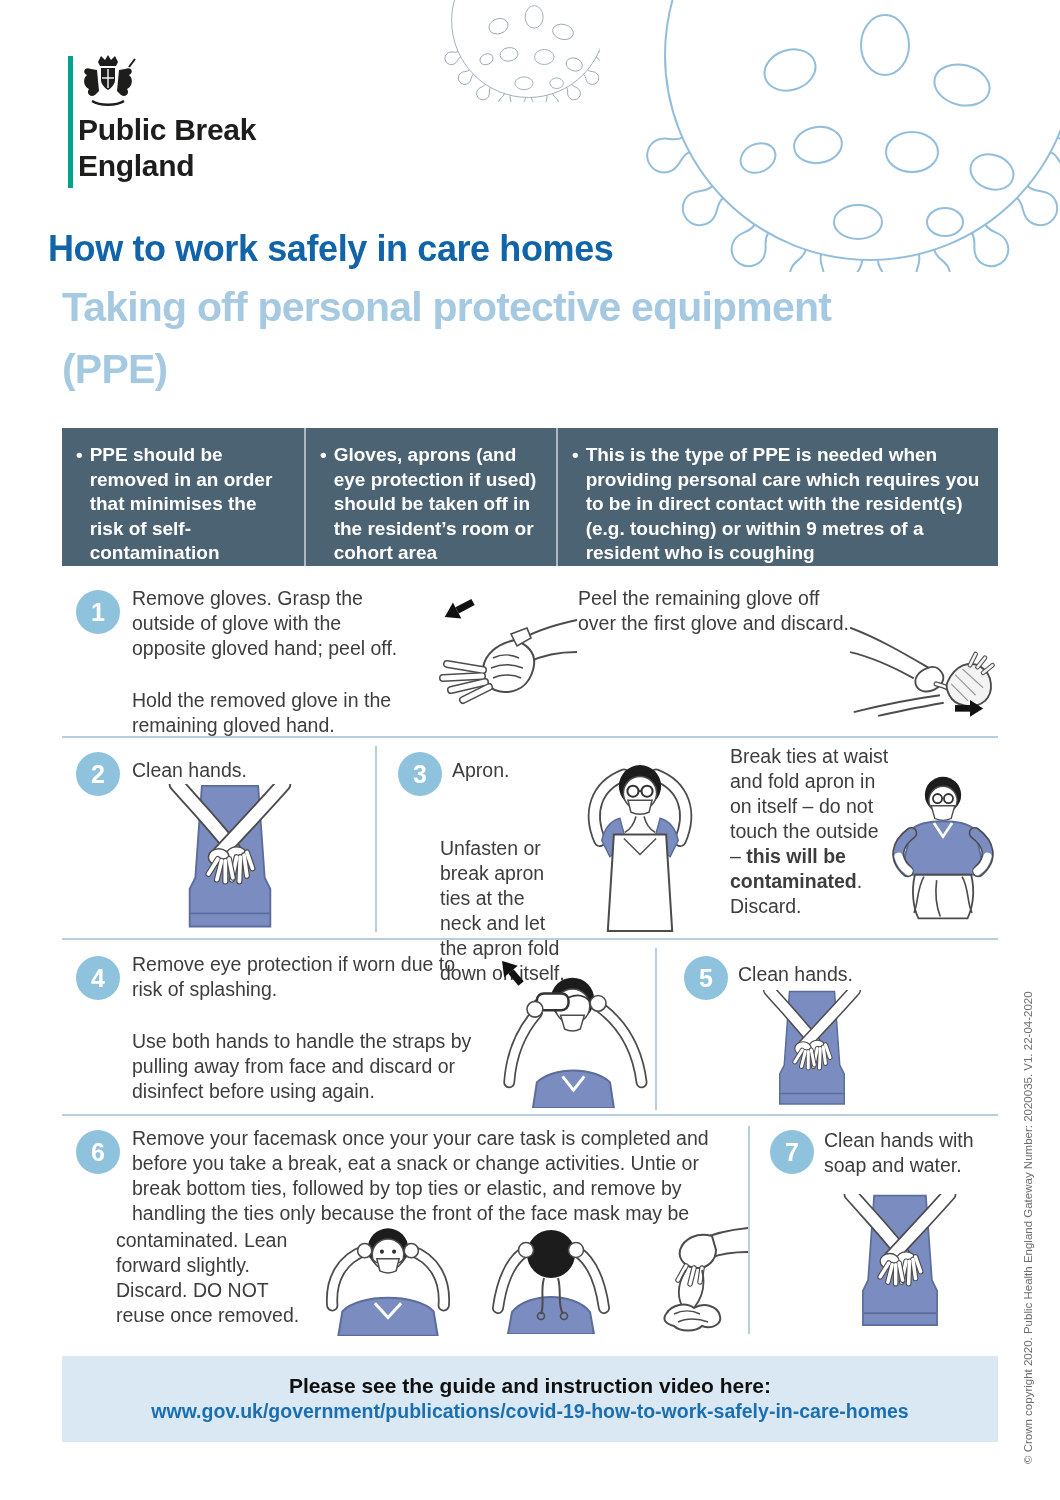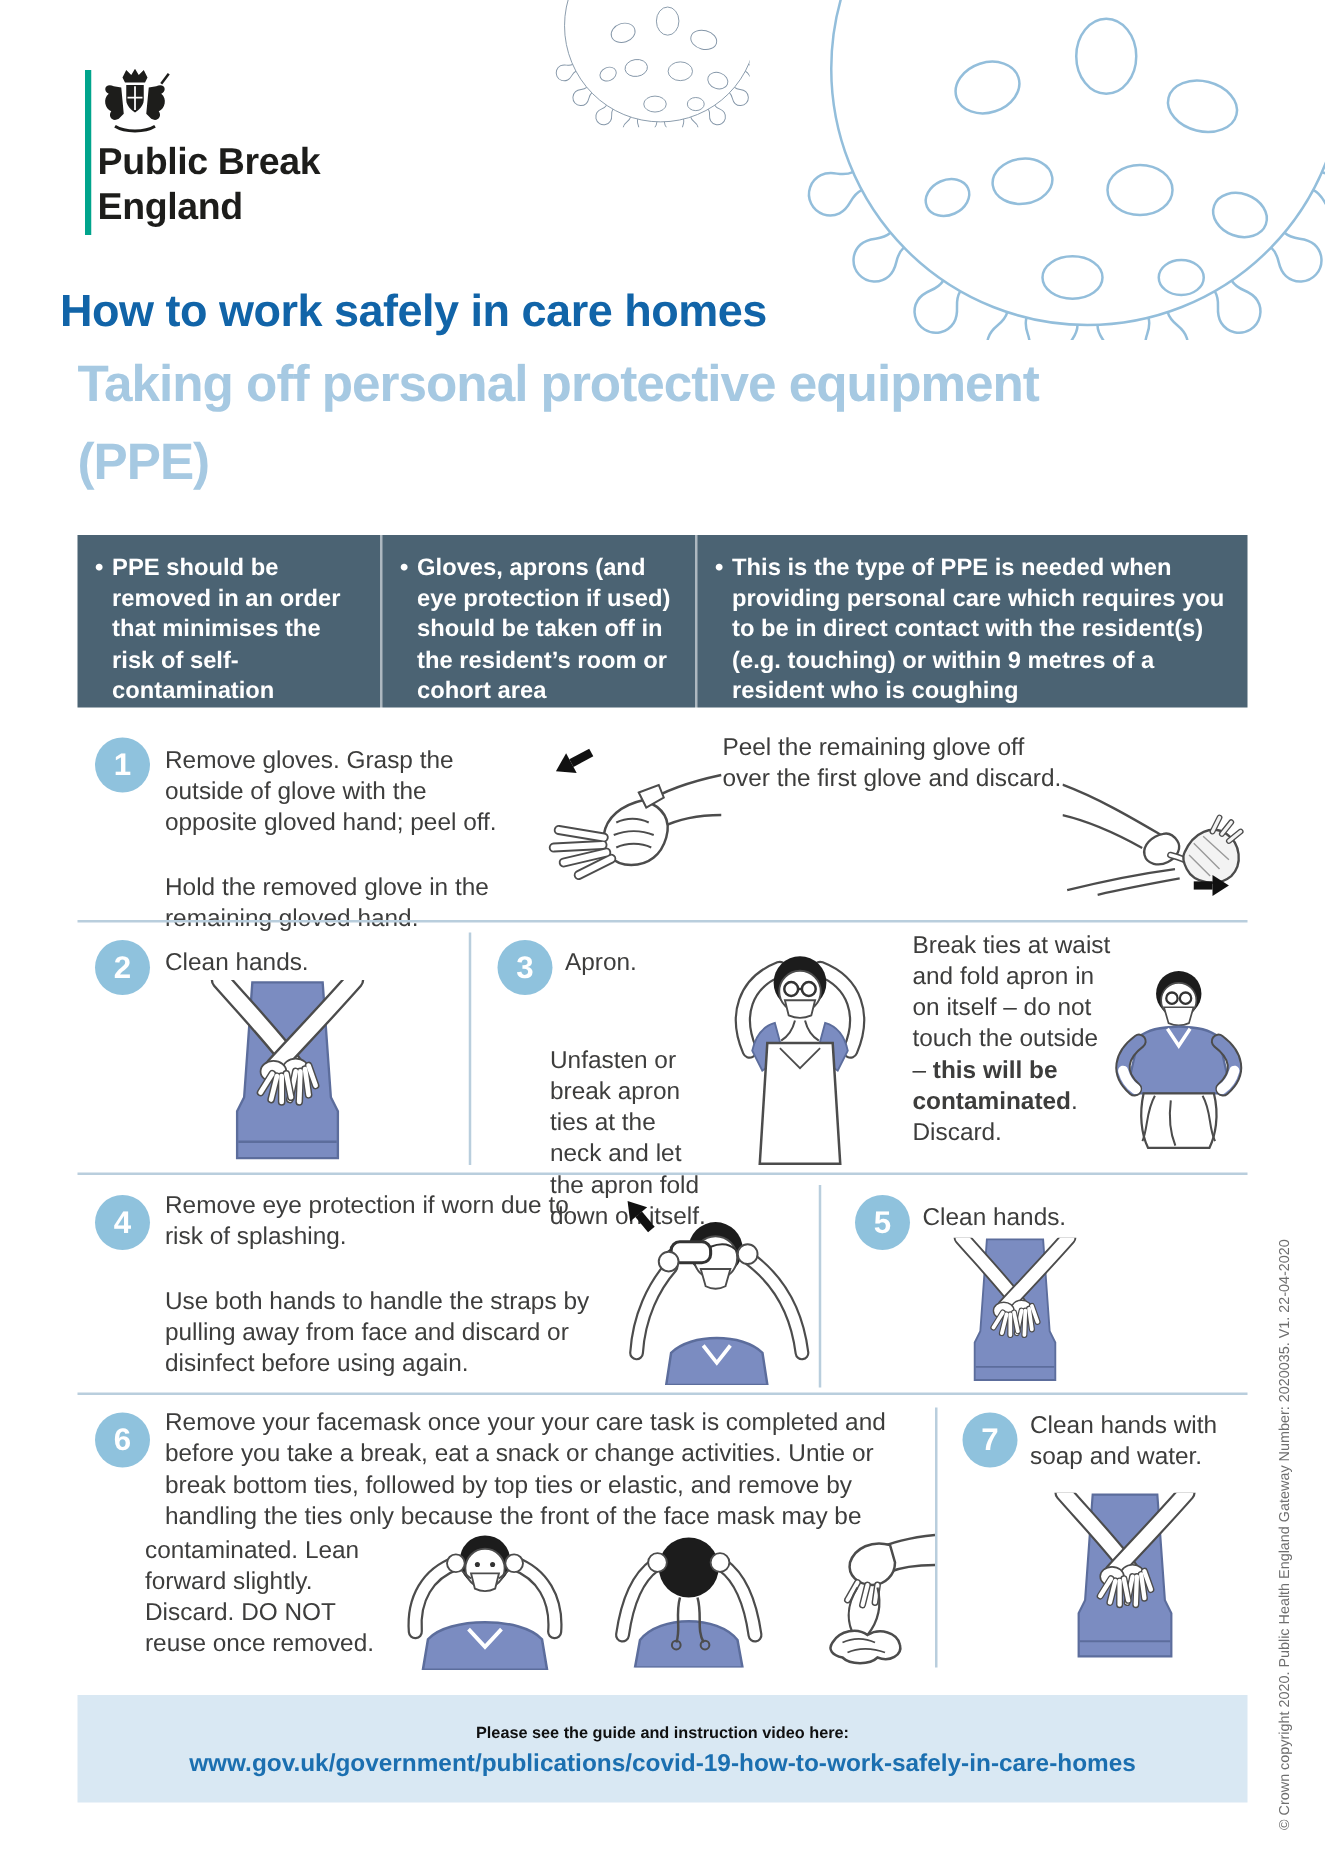"Remove gloves. Grasp the outside" div.step-text { top: 12px -> 2px }
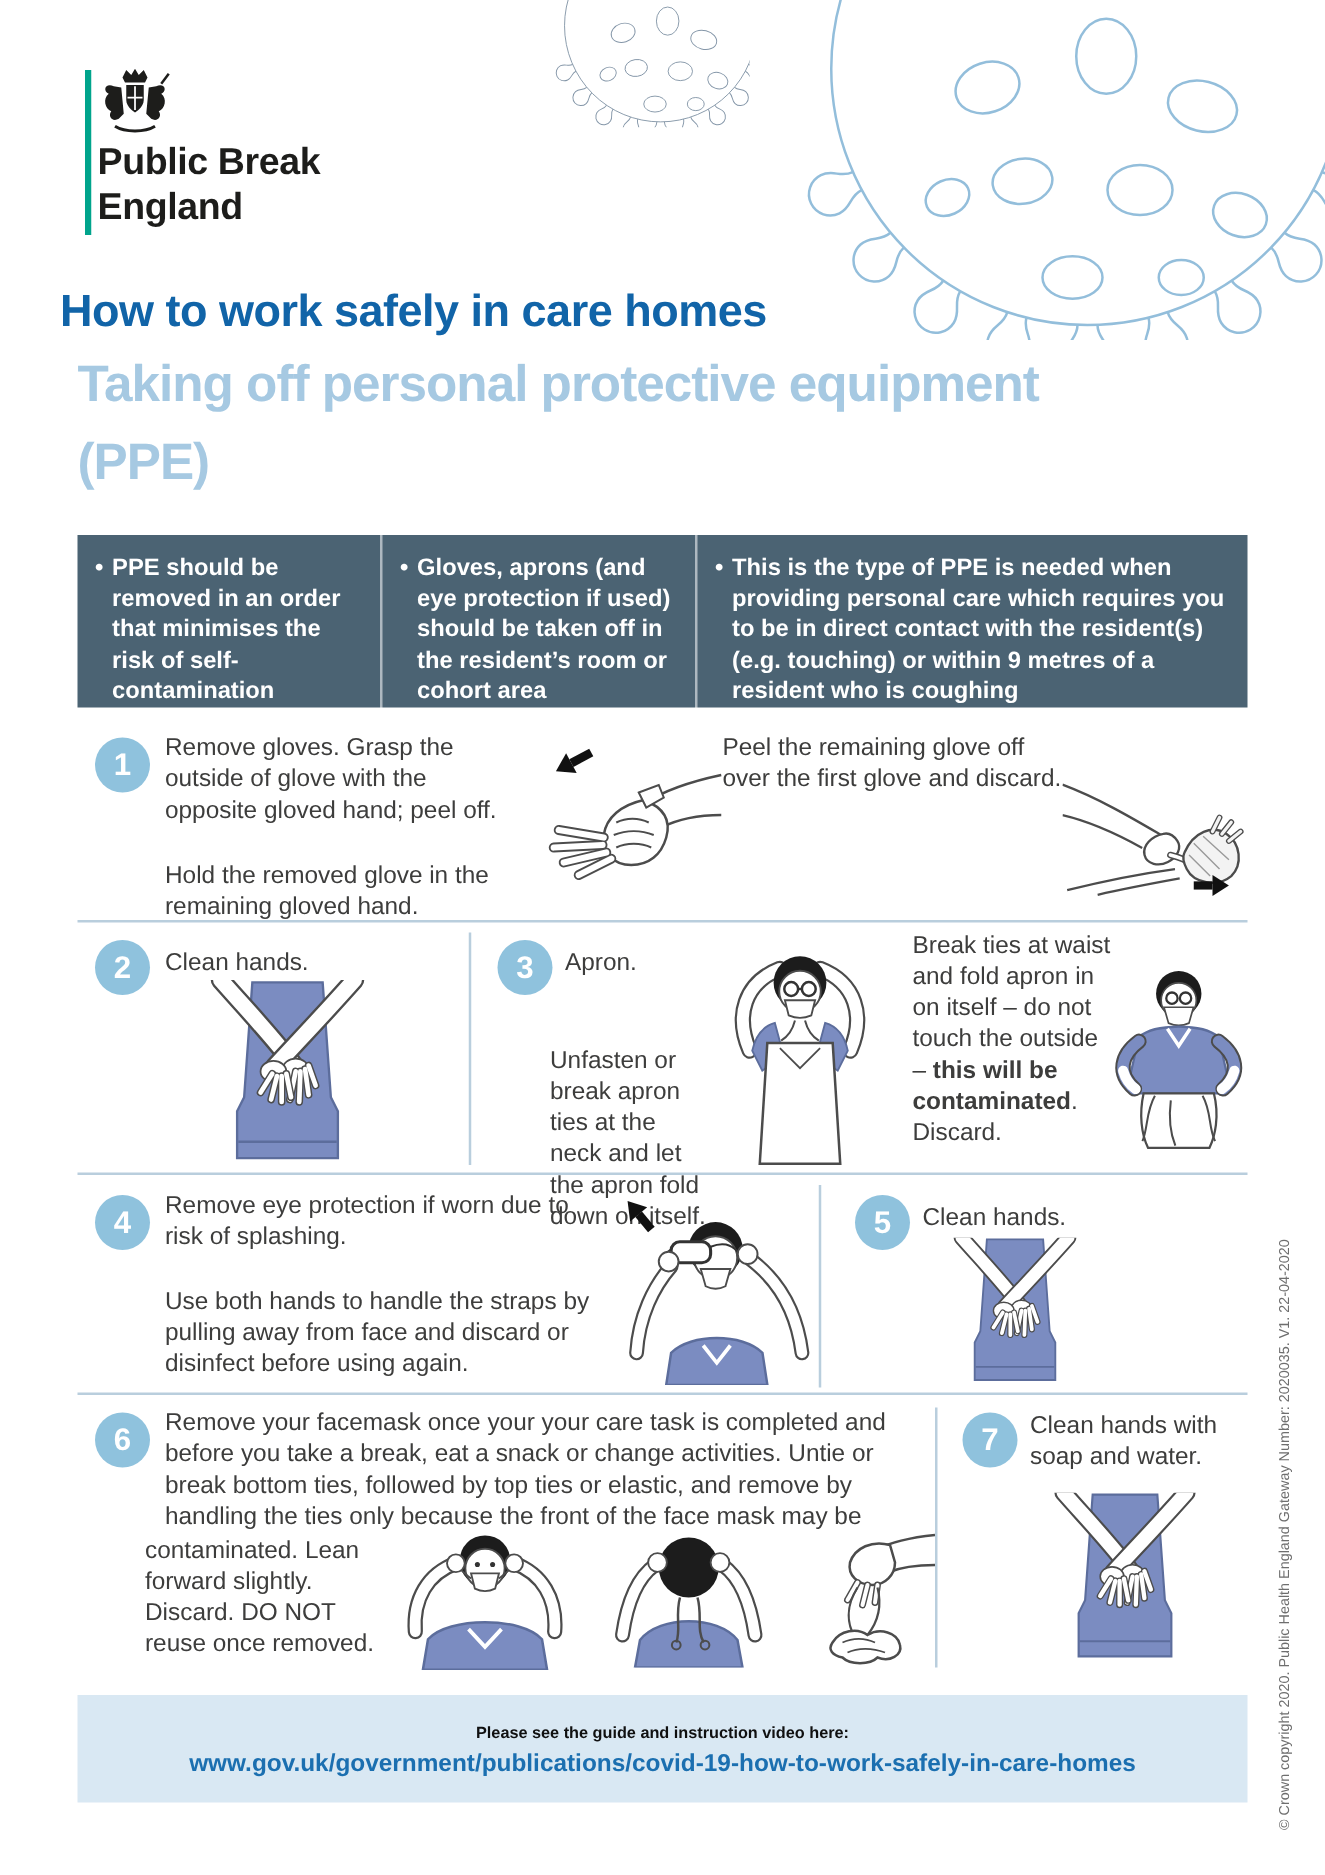"Please see the guide and" .footer-intro { font-size: 13px -> 21px }
